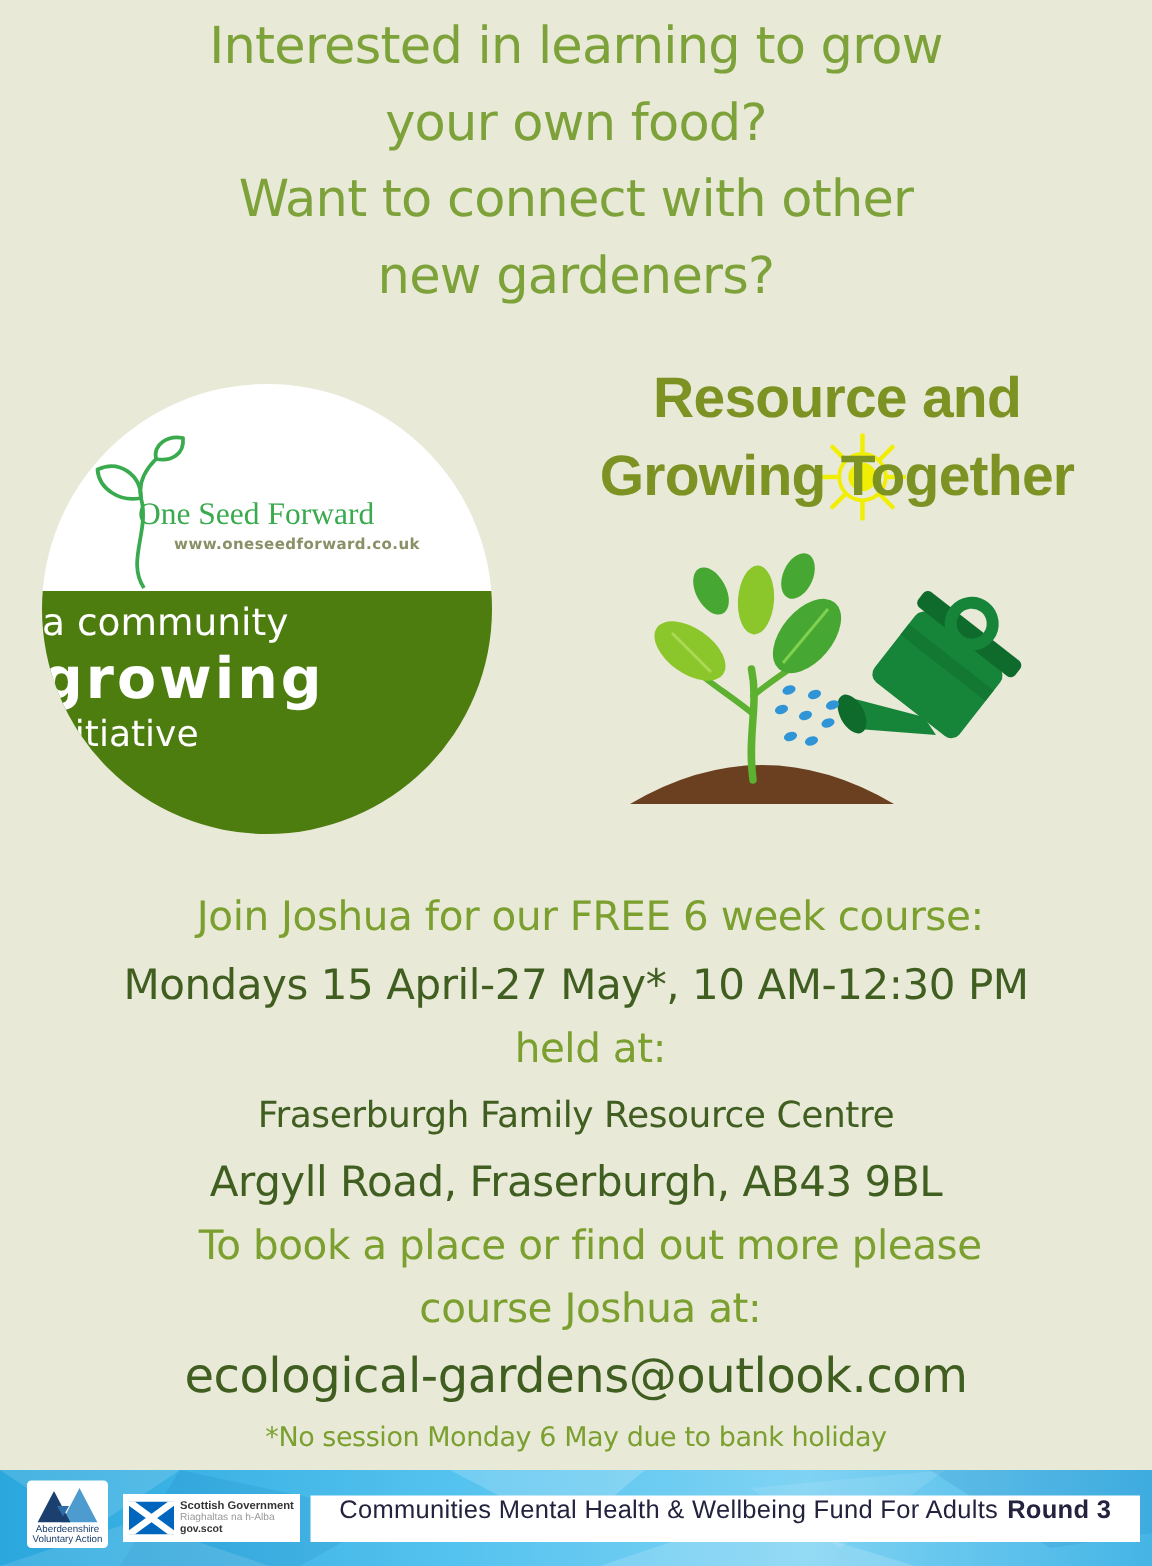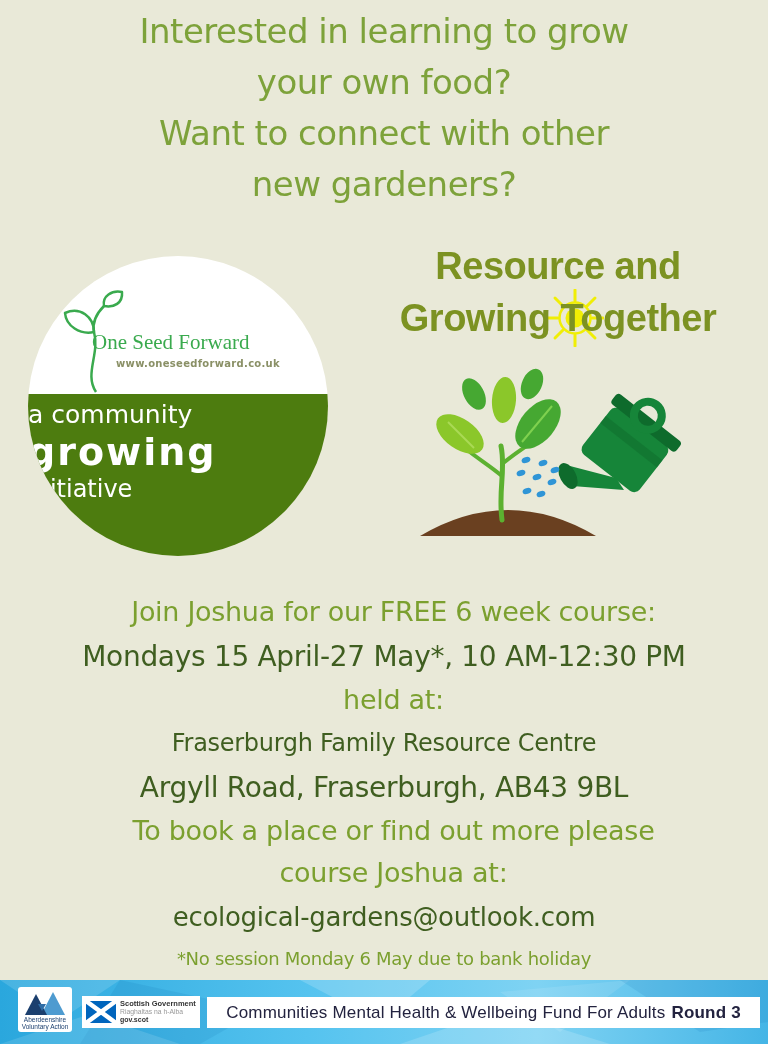"ecological-gardens@outlook.com" .l7 { font-size: 26px -> 32px }
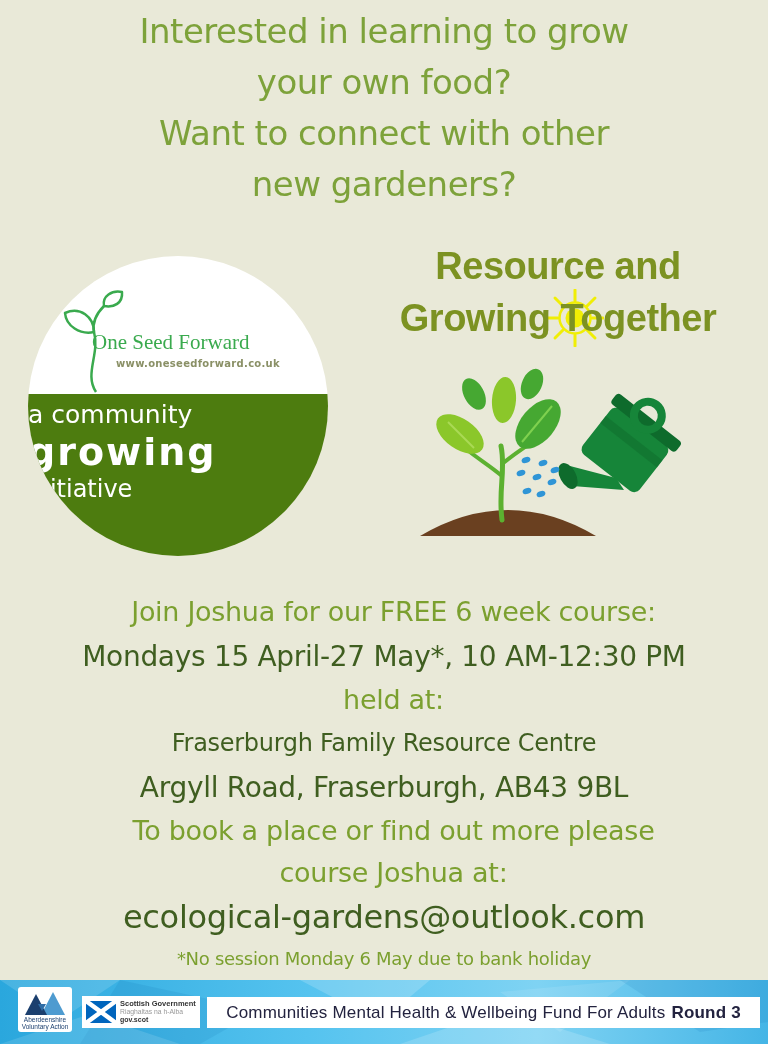"Communities Mental Health & Wellbeing" .fund-bar { align-items: center -> none }
